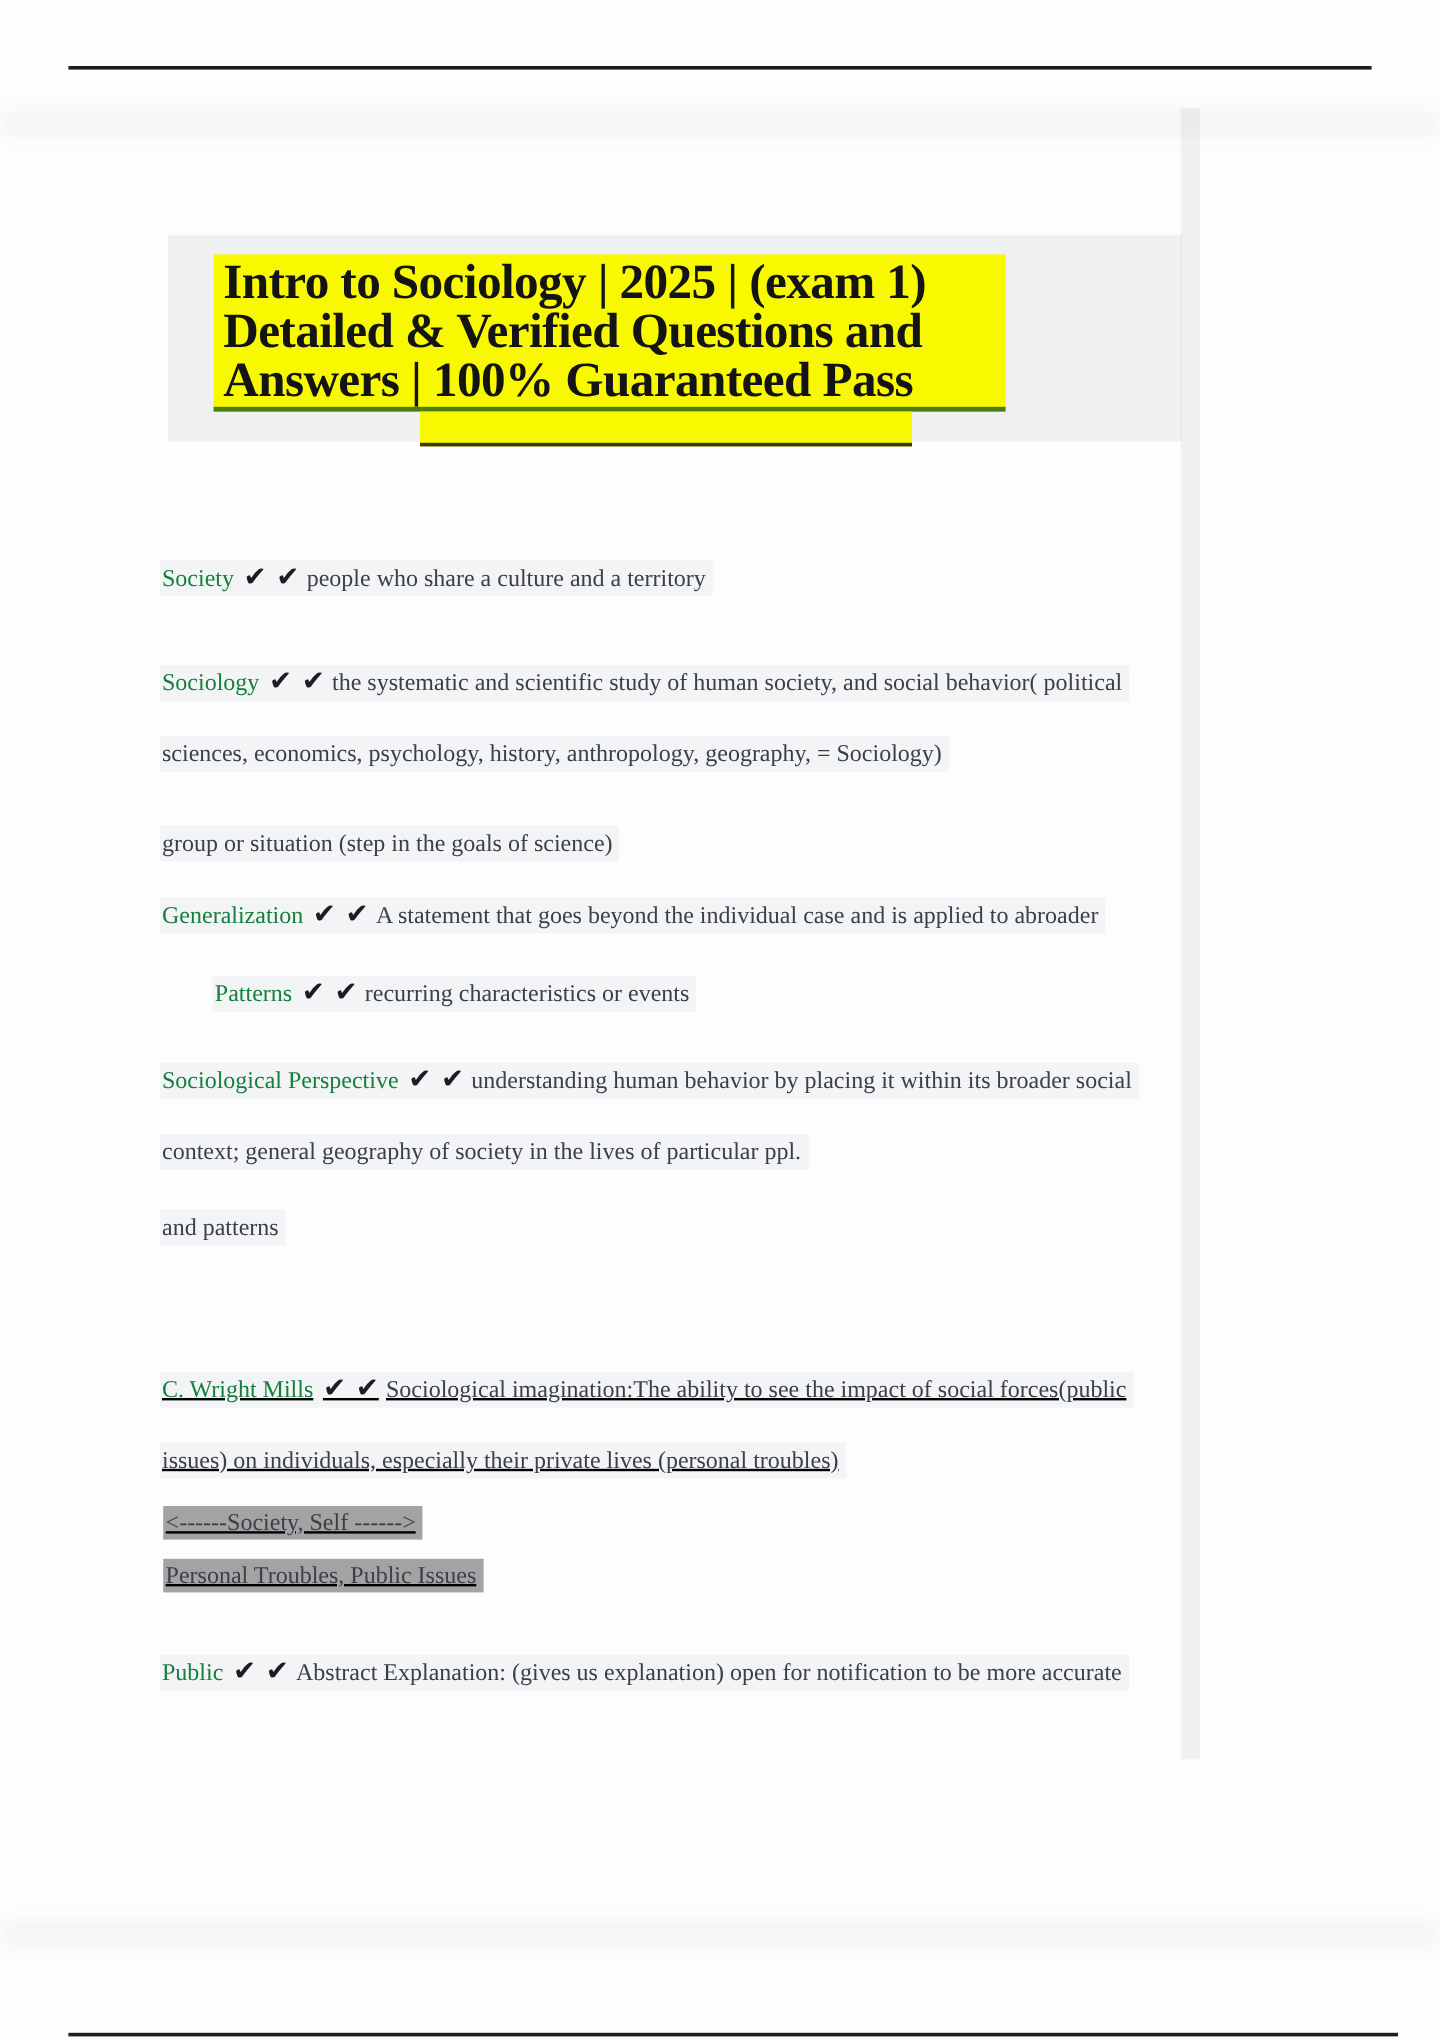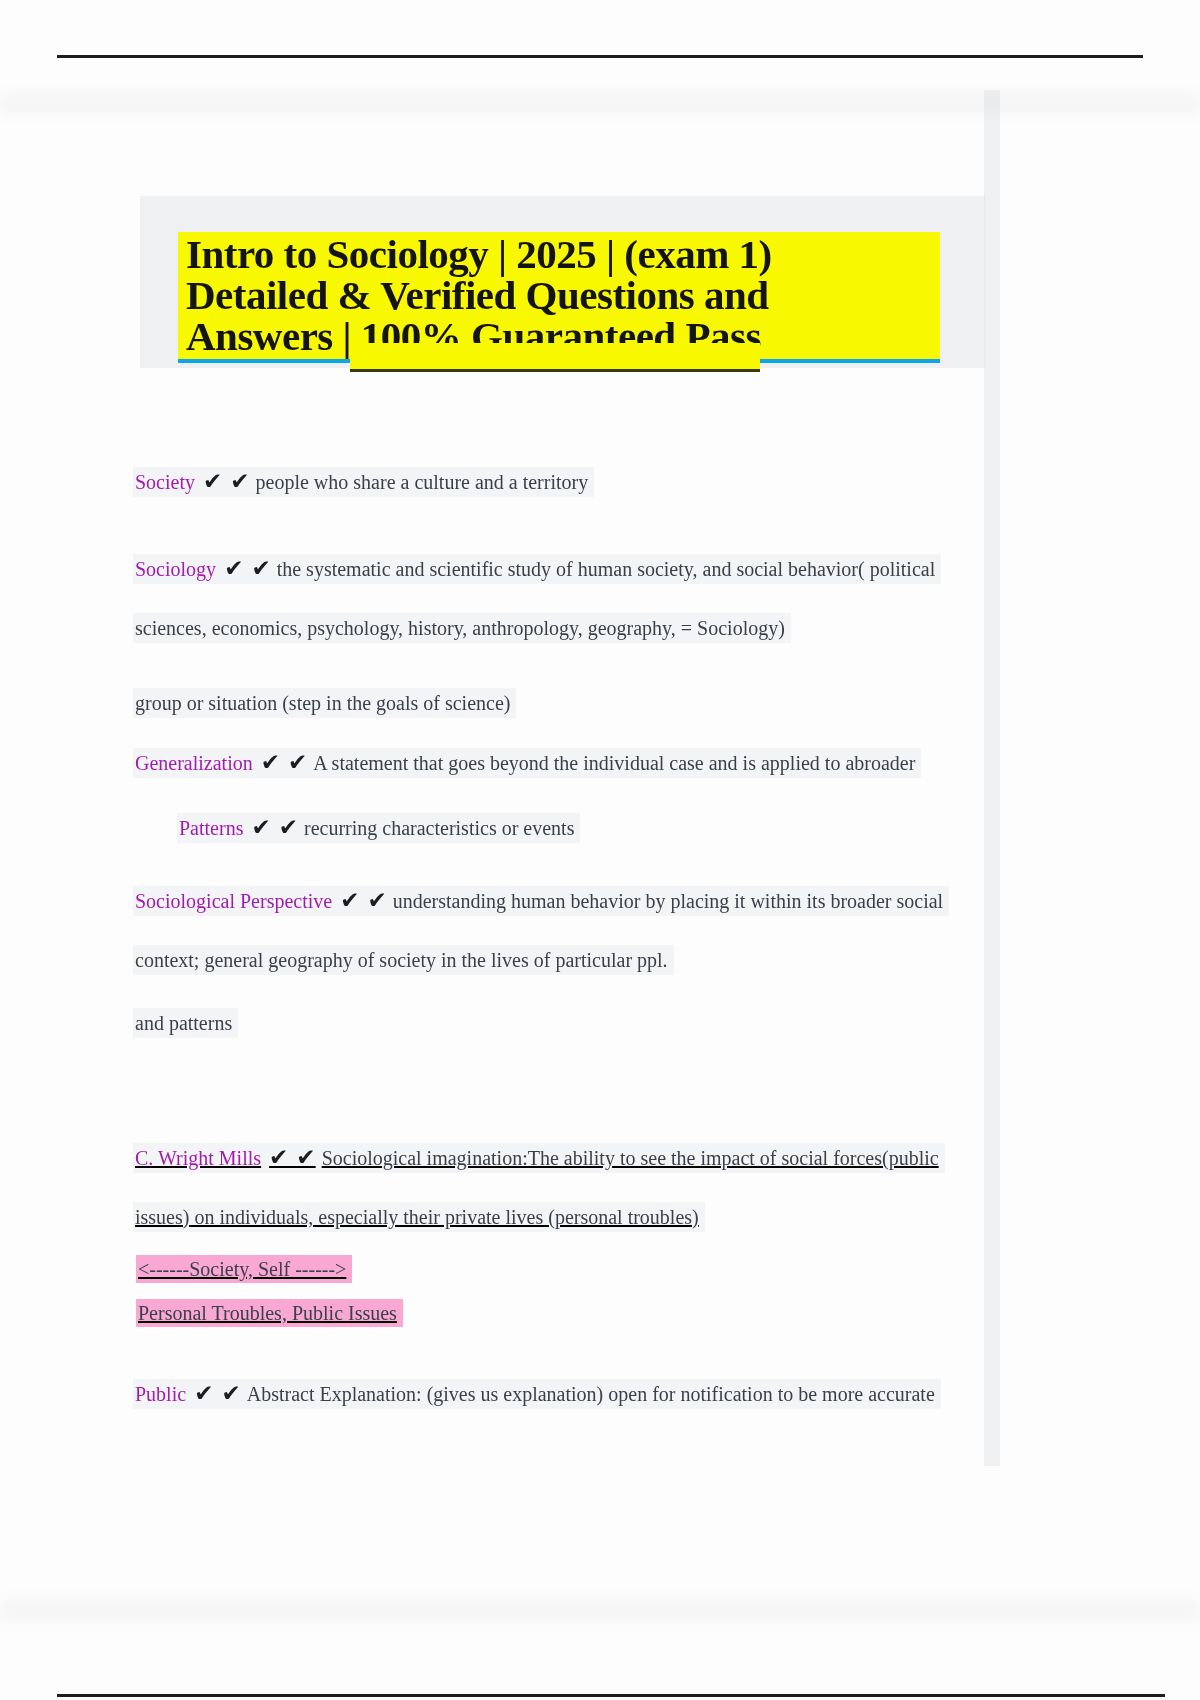"Intro to Sociology | 2025" .title-block { border-bottom: 4px solid #0ea5e9 -> 4px solid #4d7c0f; margin-top: 20px -> none; width: 762px -> 660px }
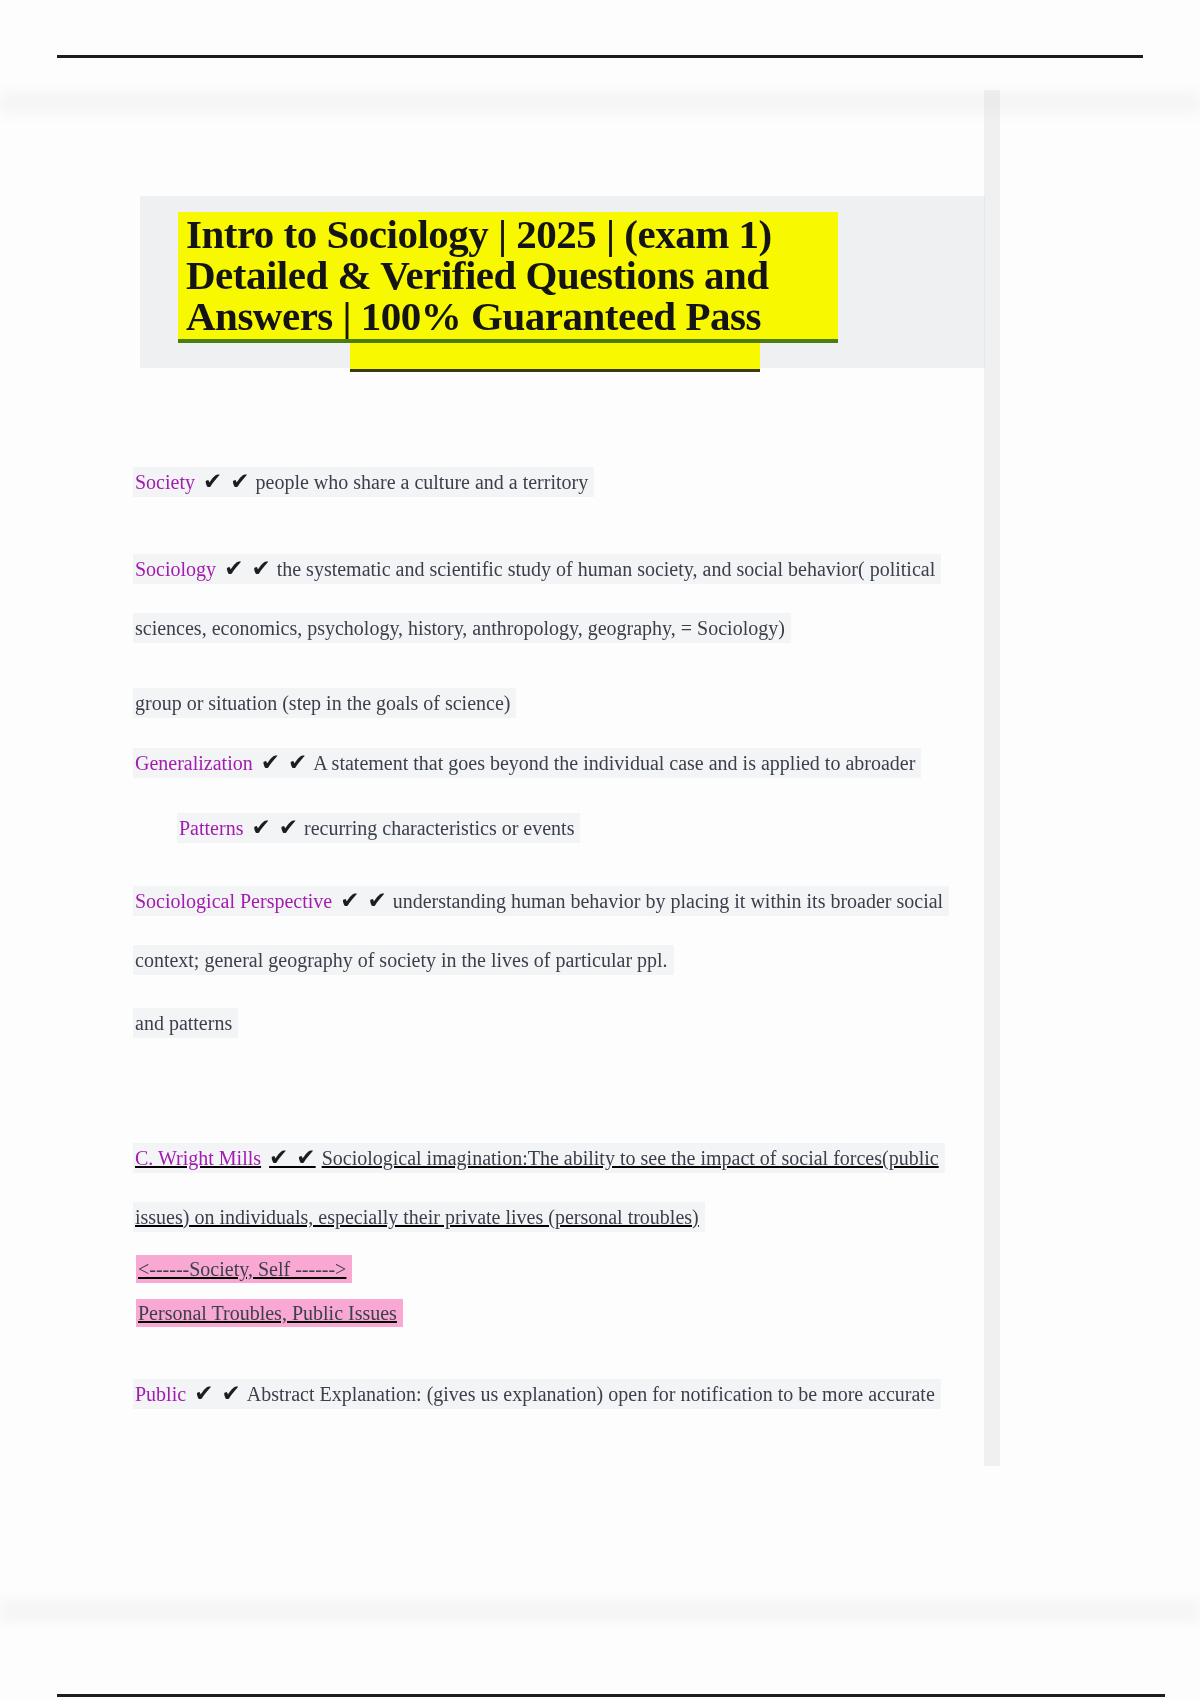"Society" .qa-term { color: #a21caf -> #15803d }
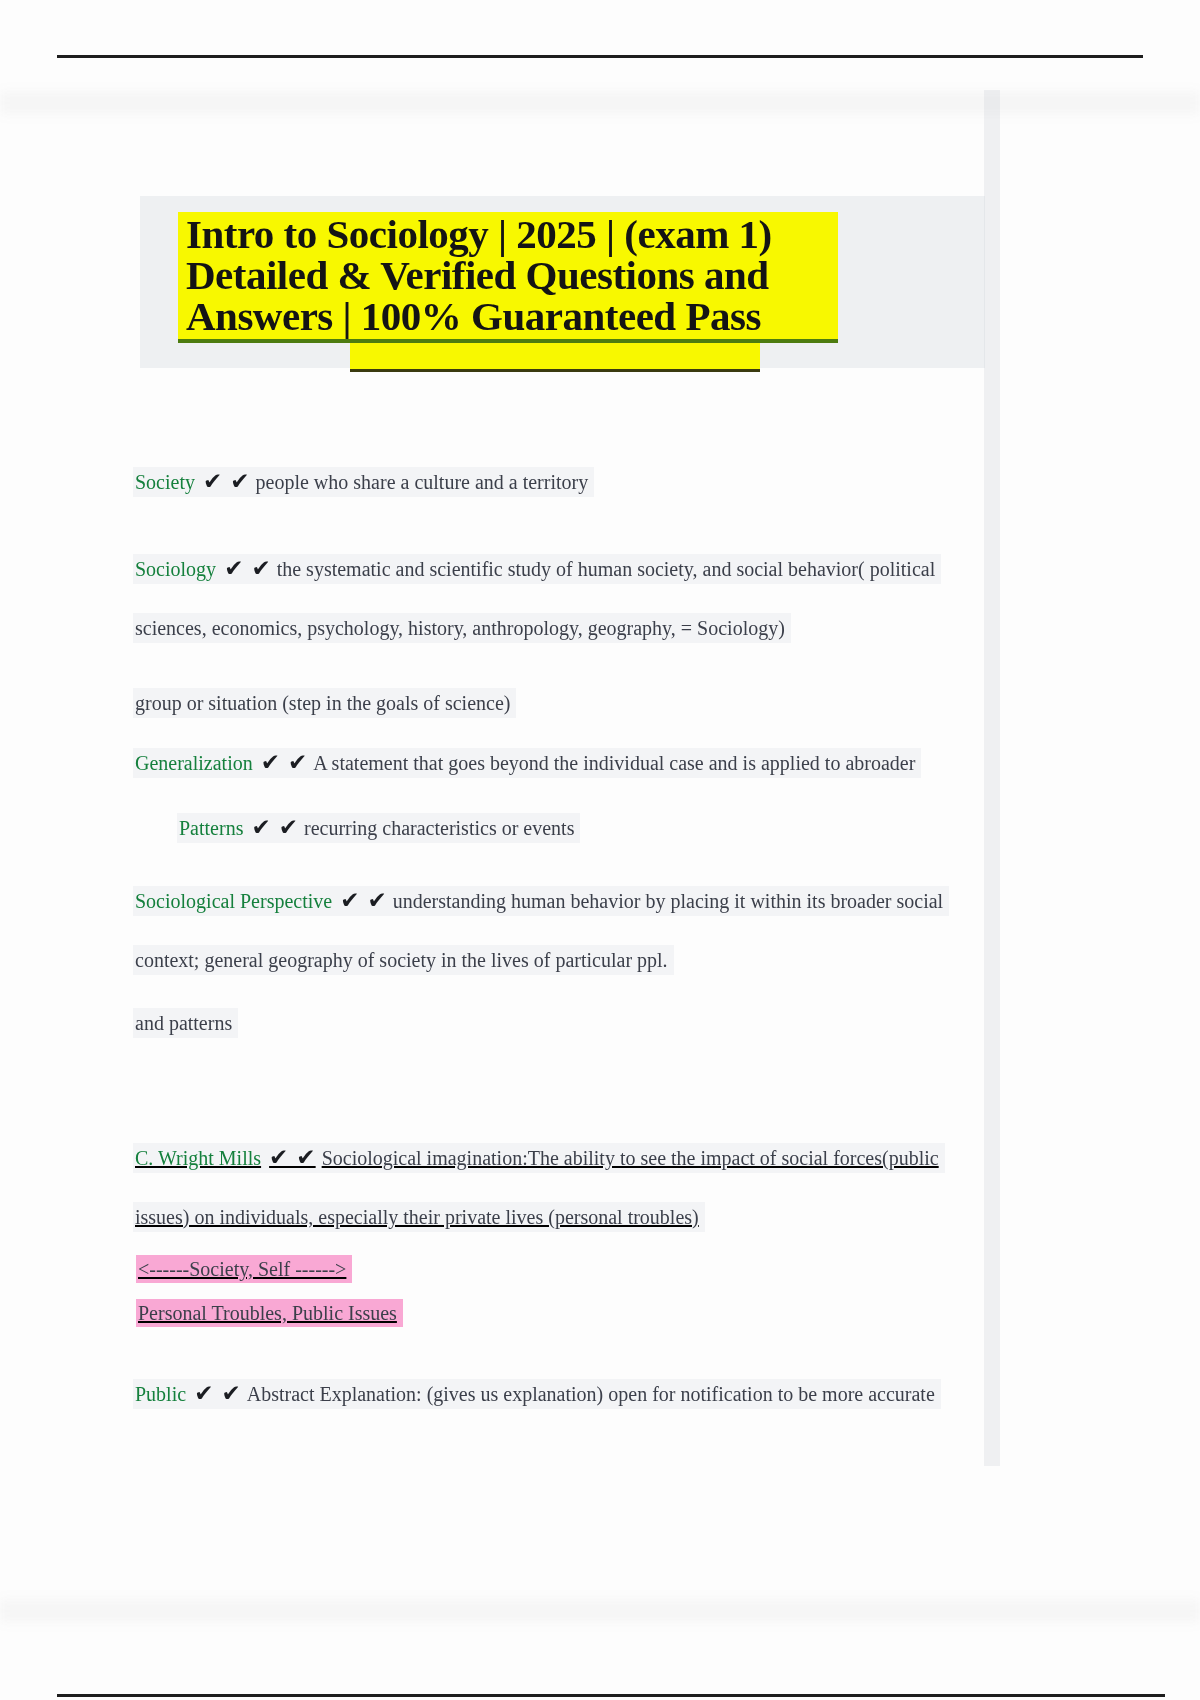"<------Society, Self ------>" .qa-extra .hl { background: #f9a8d4 -> #a3a3a3 }
